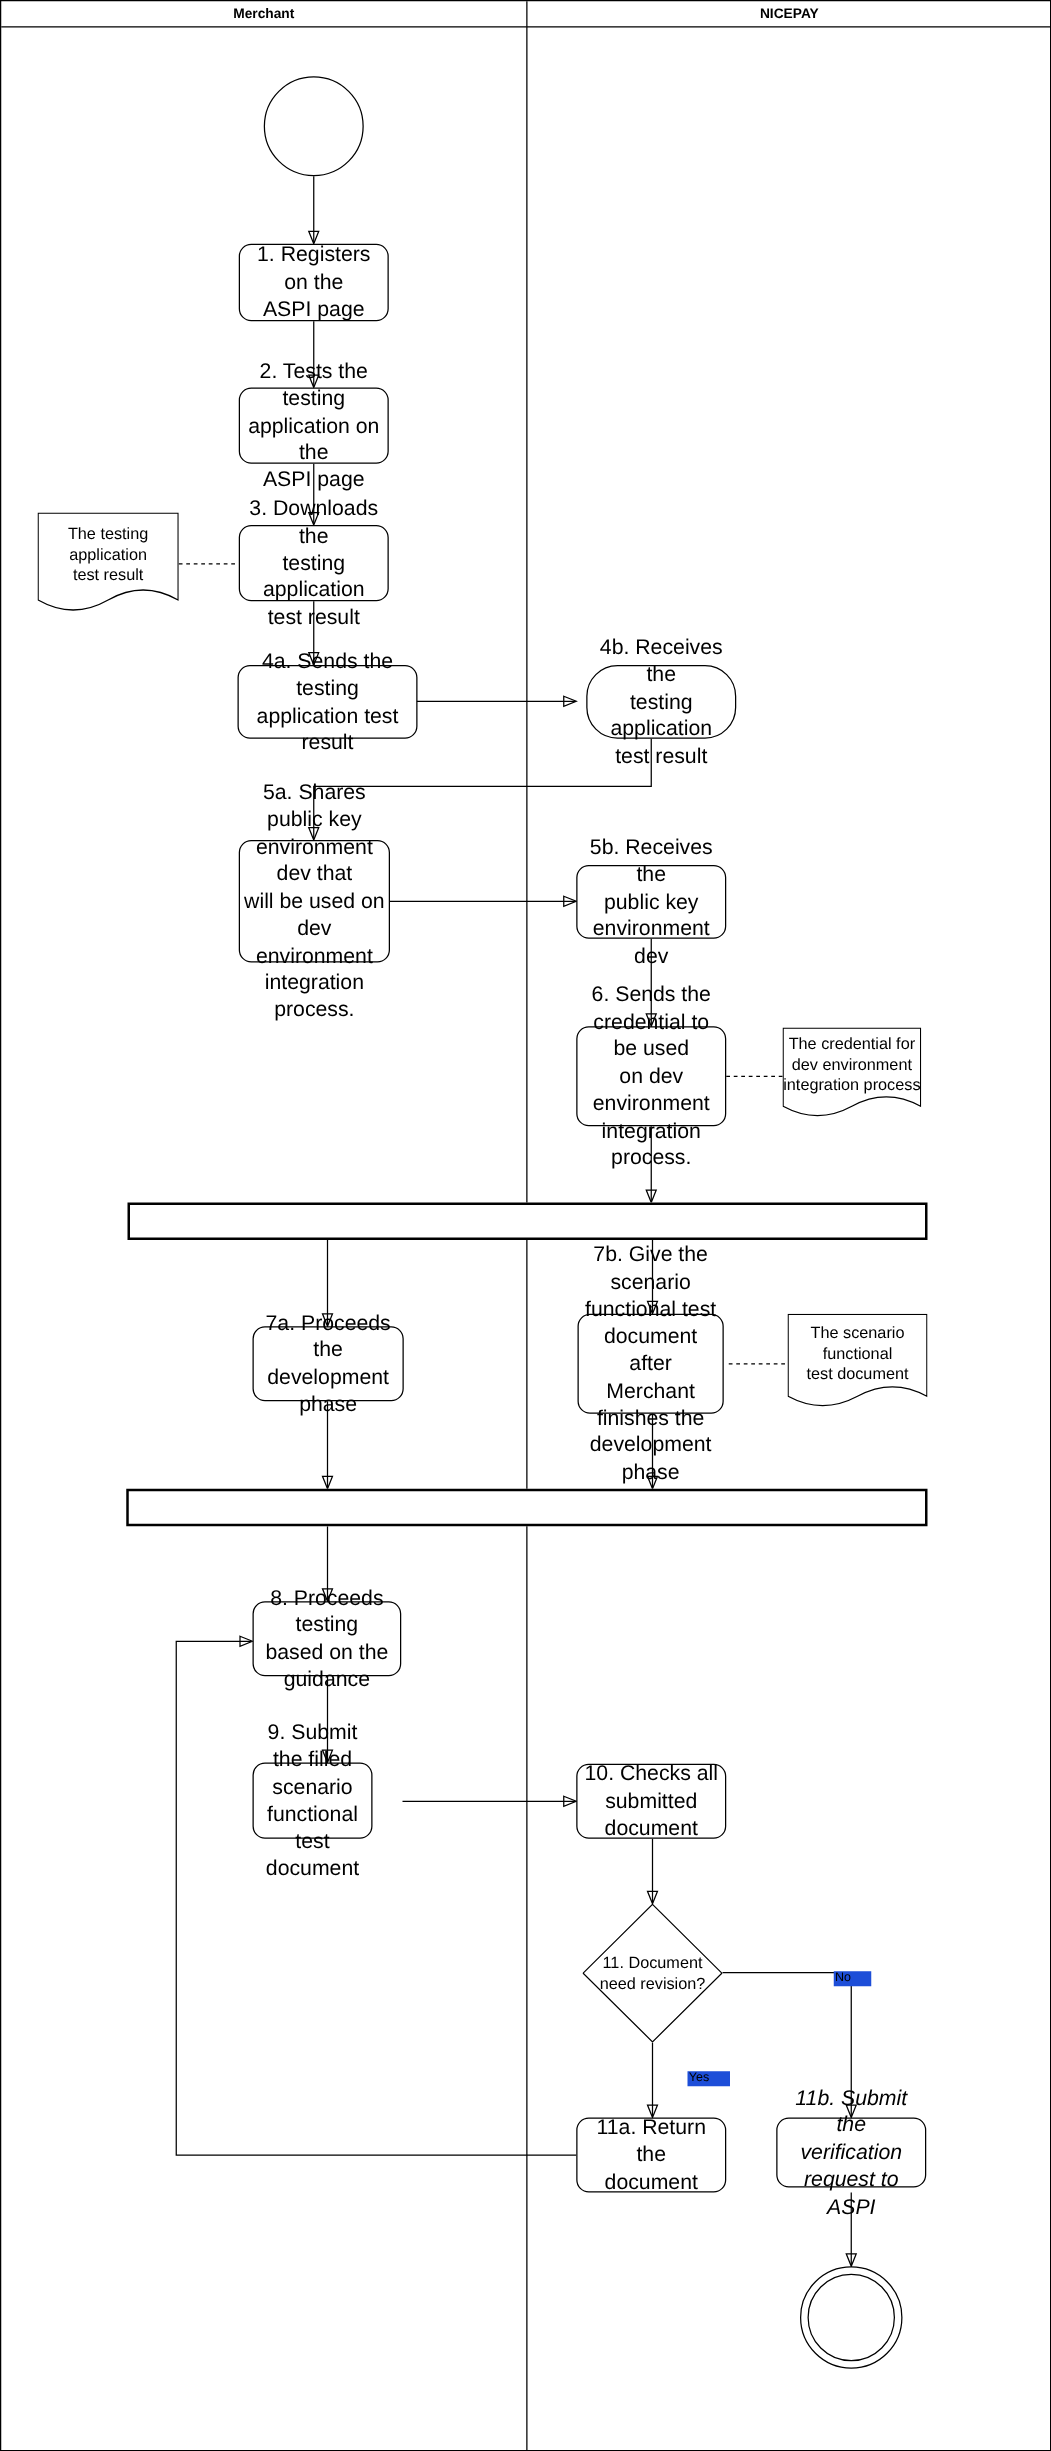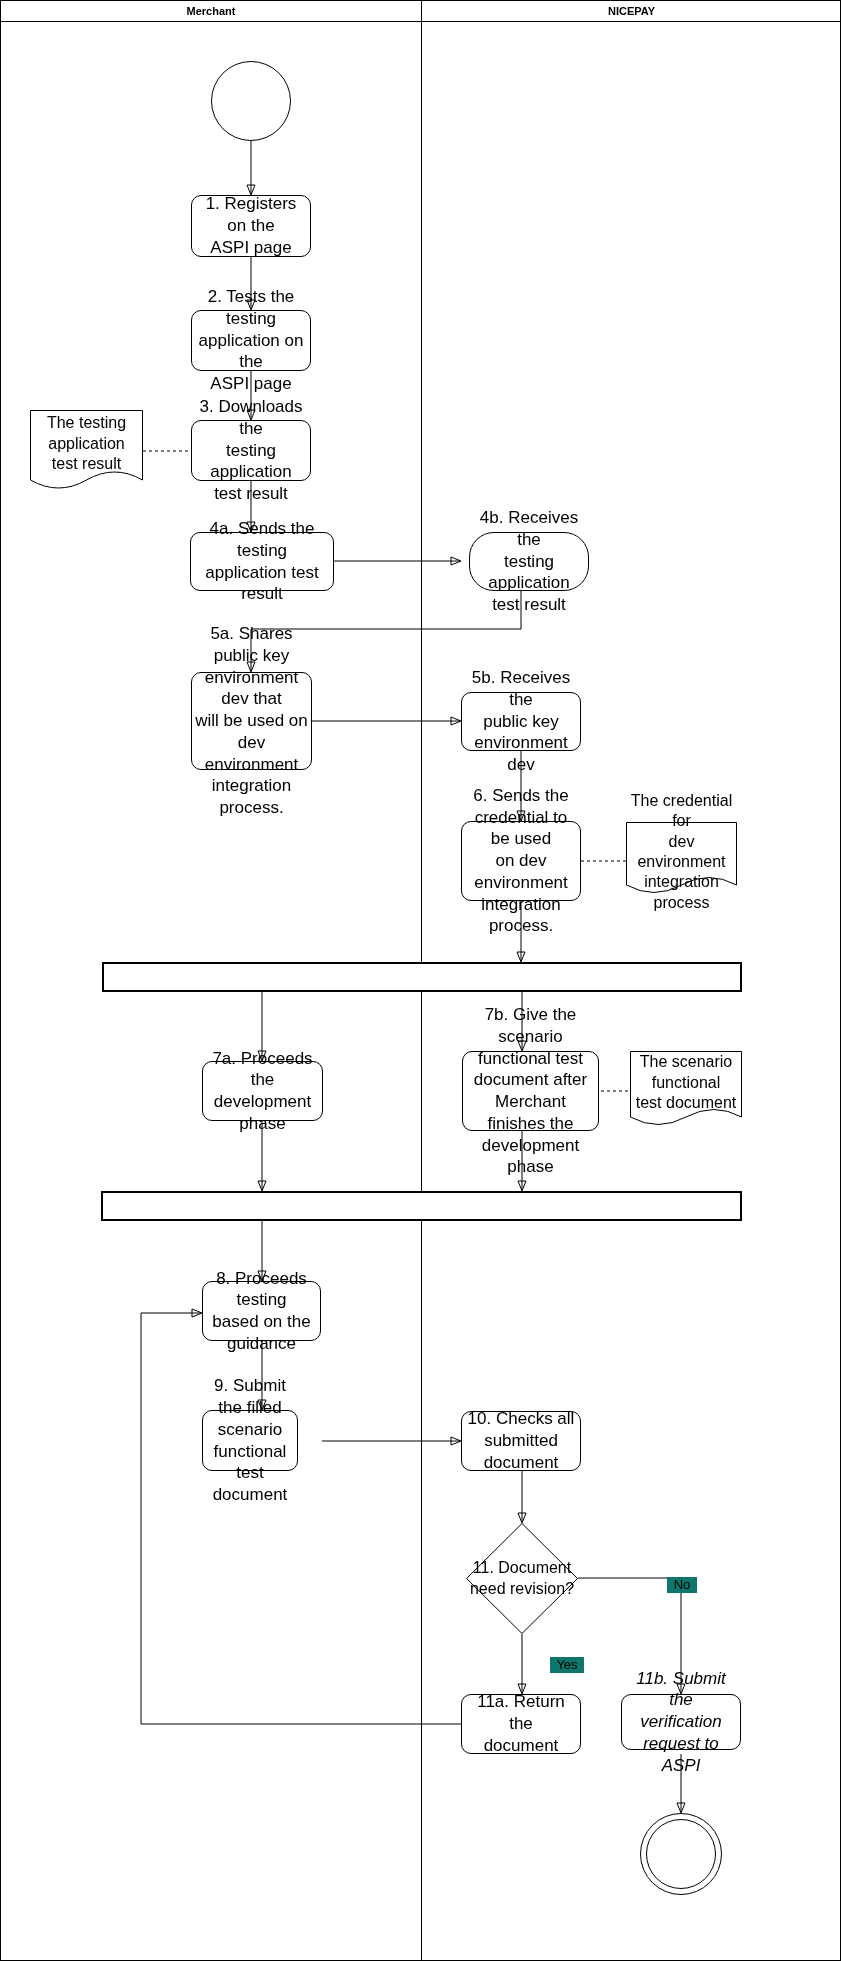"The testing" .shape .lbl { font-size: 16px -> 13px }
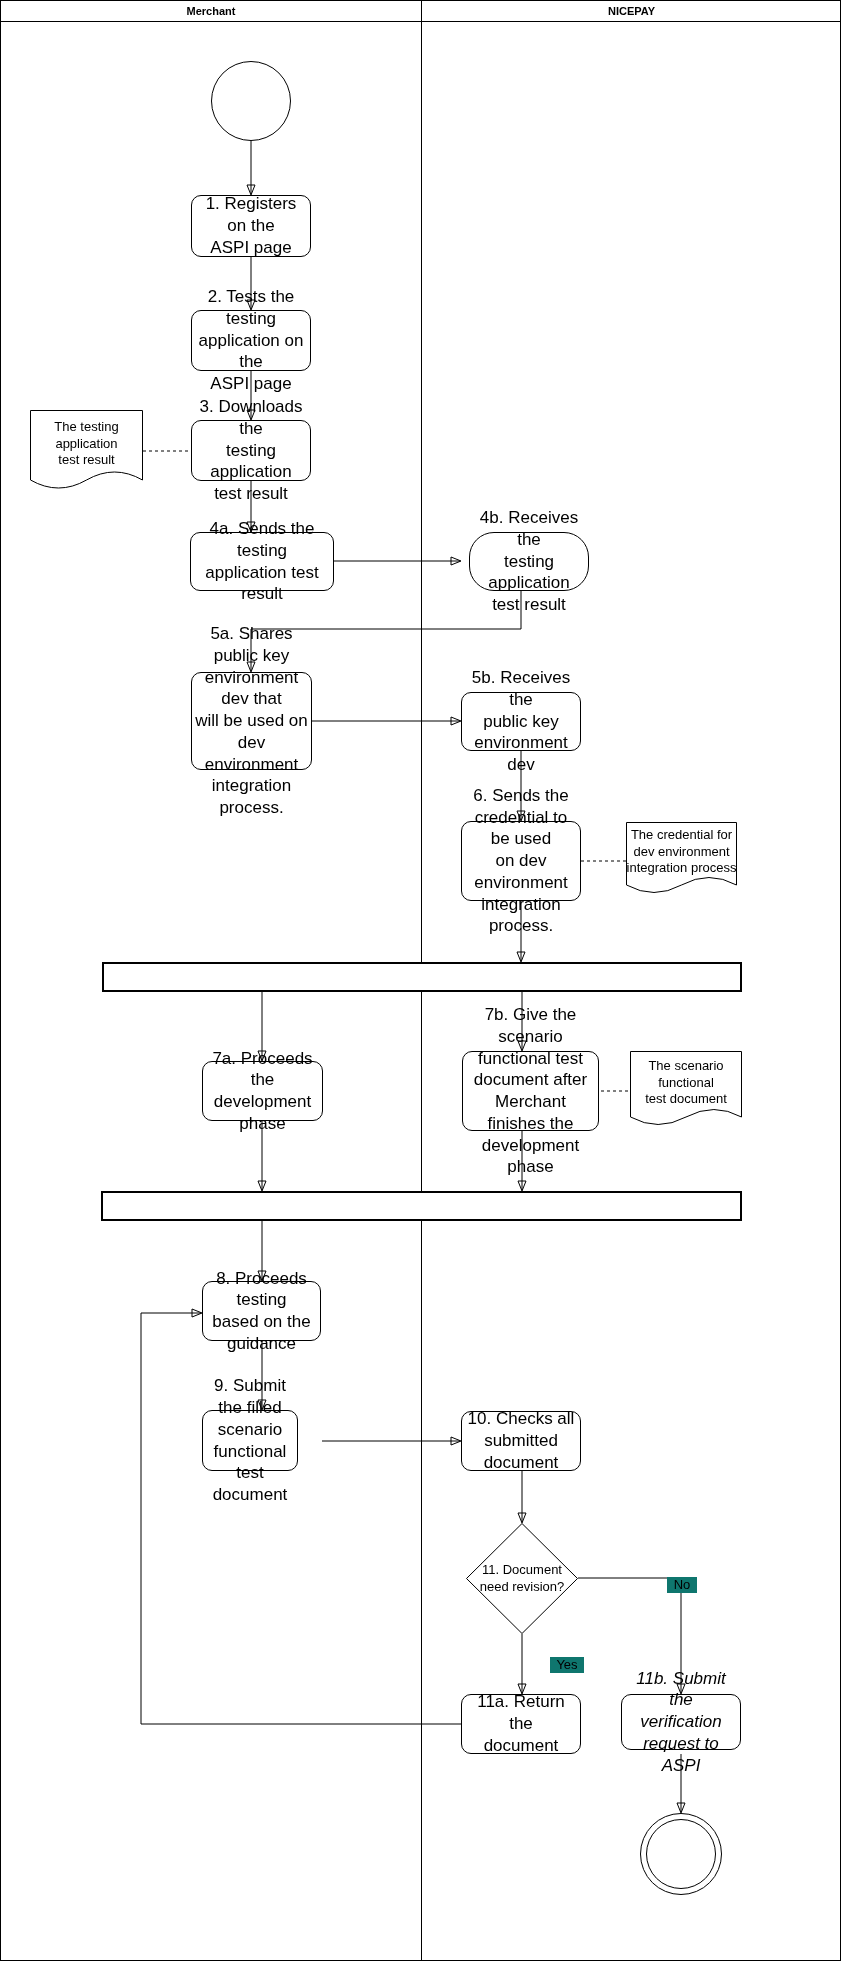"7b. Give the scenario" div.node { width: 137px -> 117px }
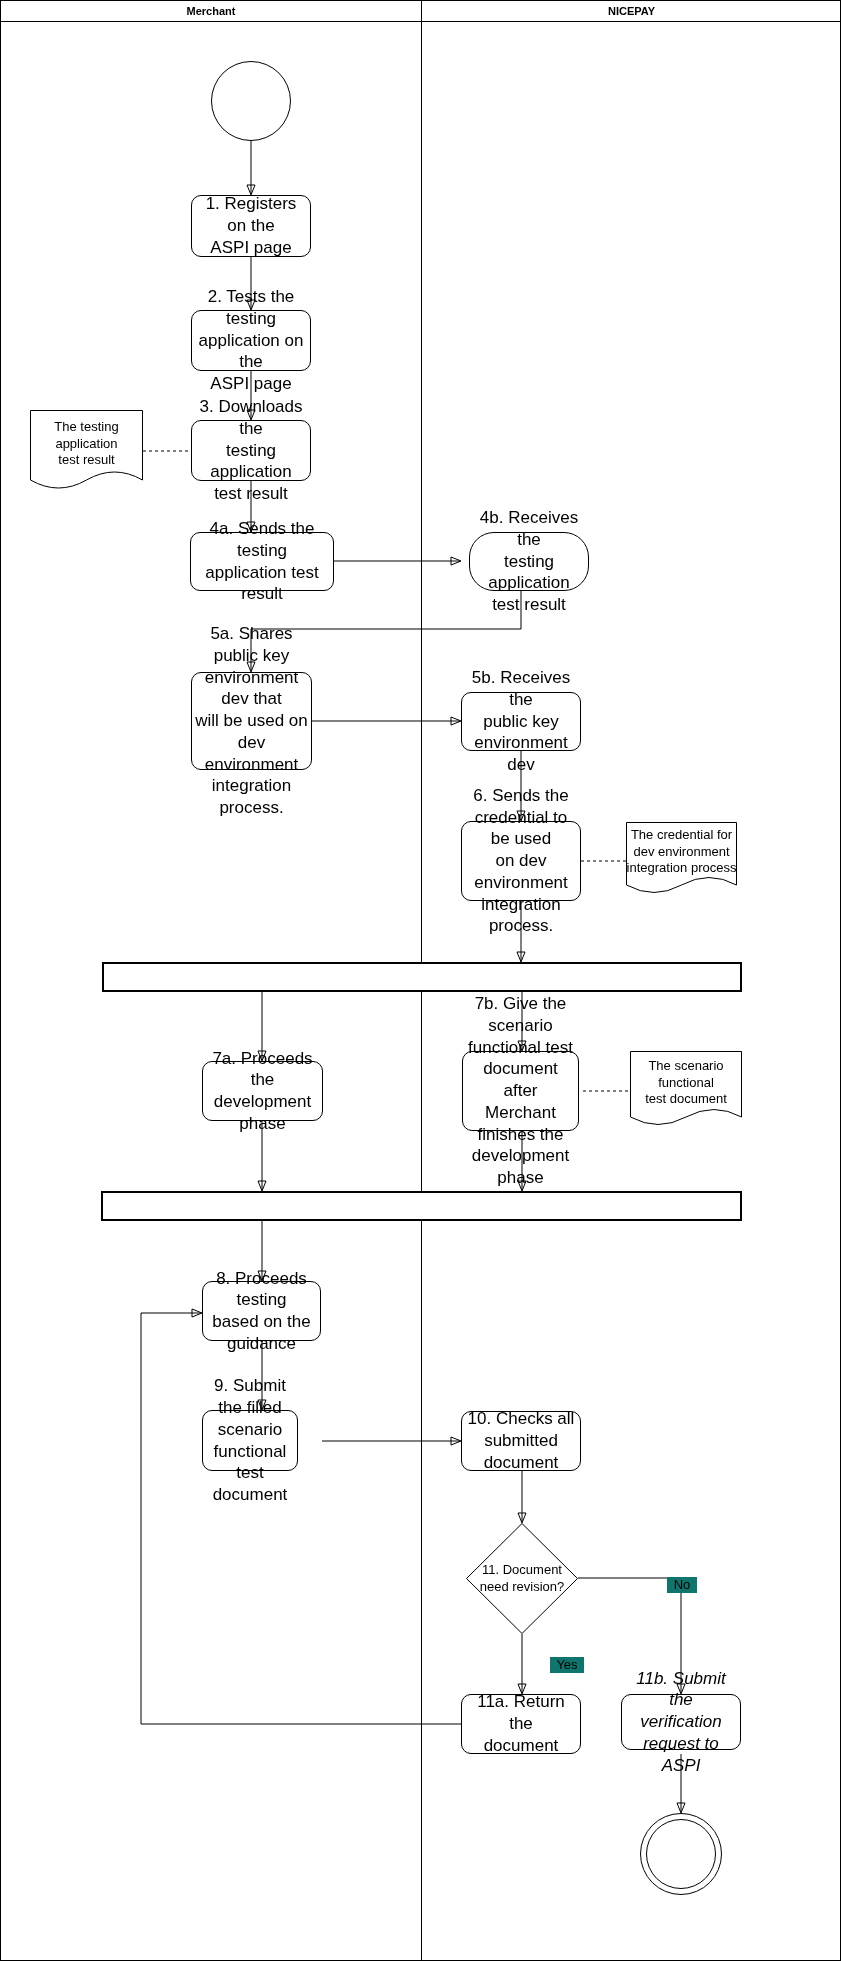"No" .elabel { background: #0f766e -> #1d4ed8; font-size: 13px -> 10px; text-align: center -> left }
